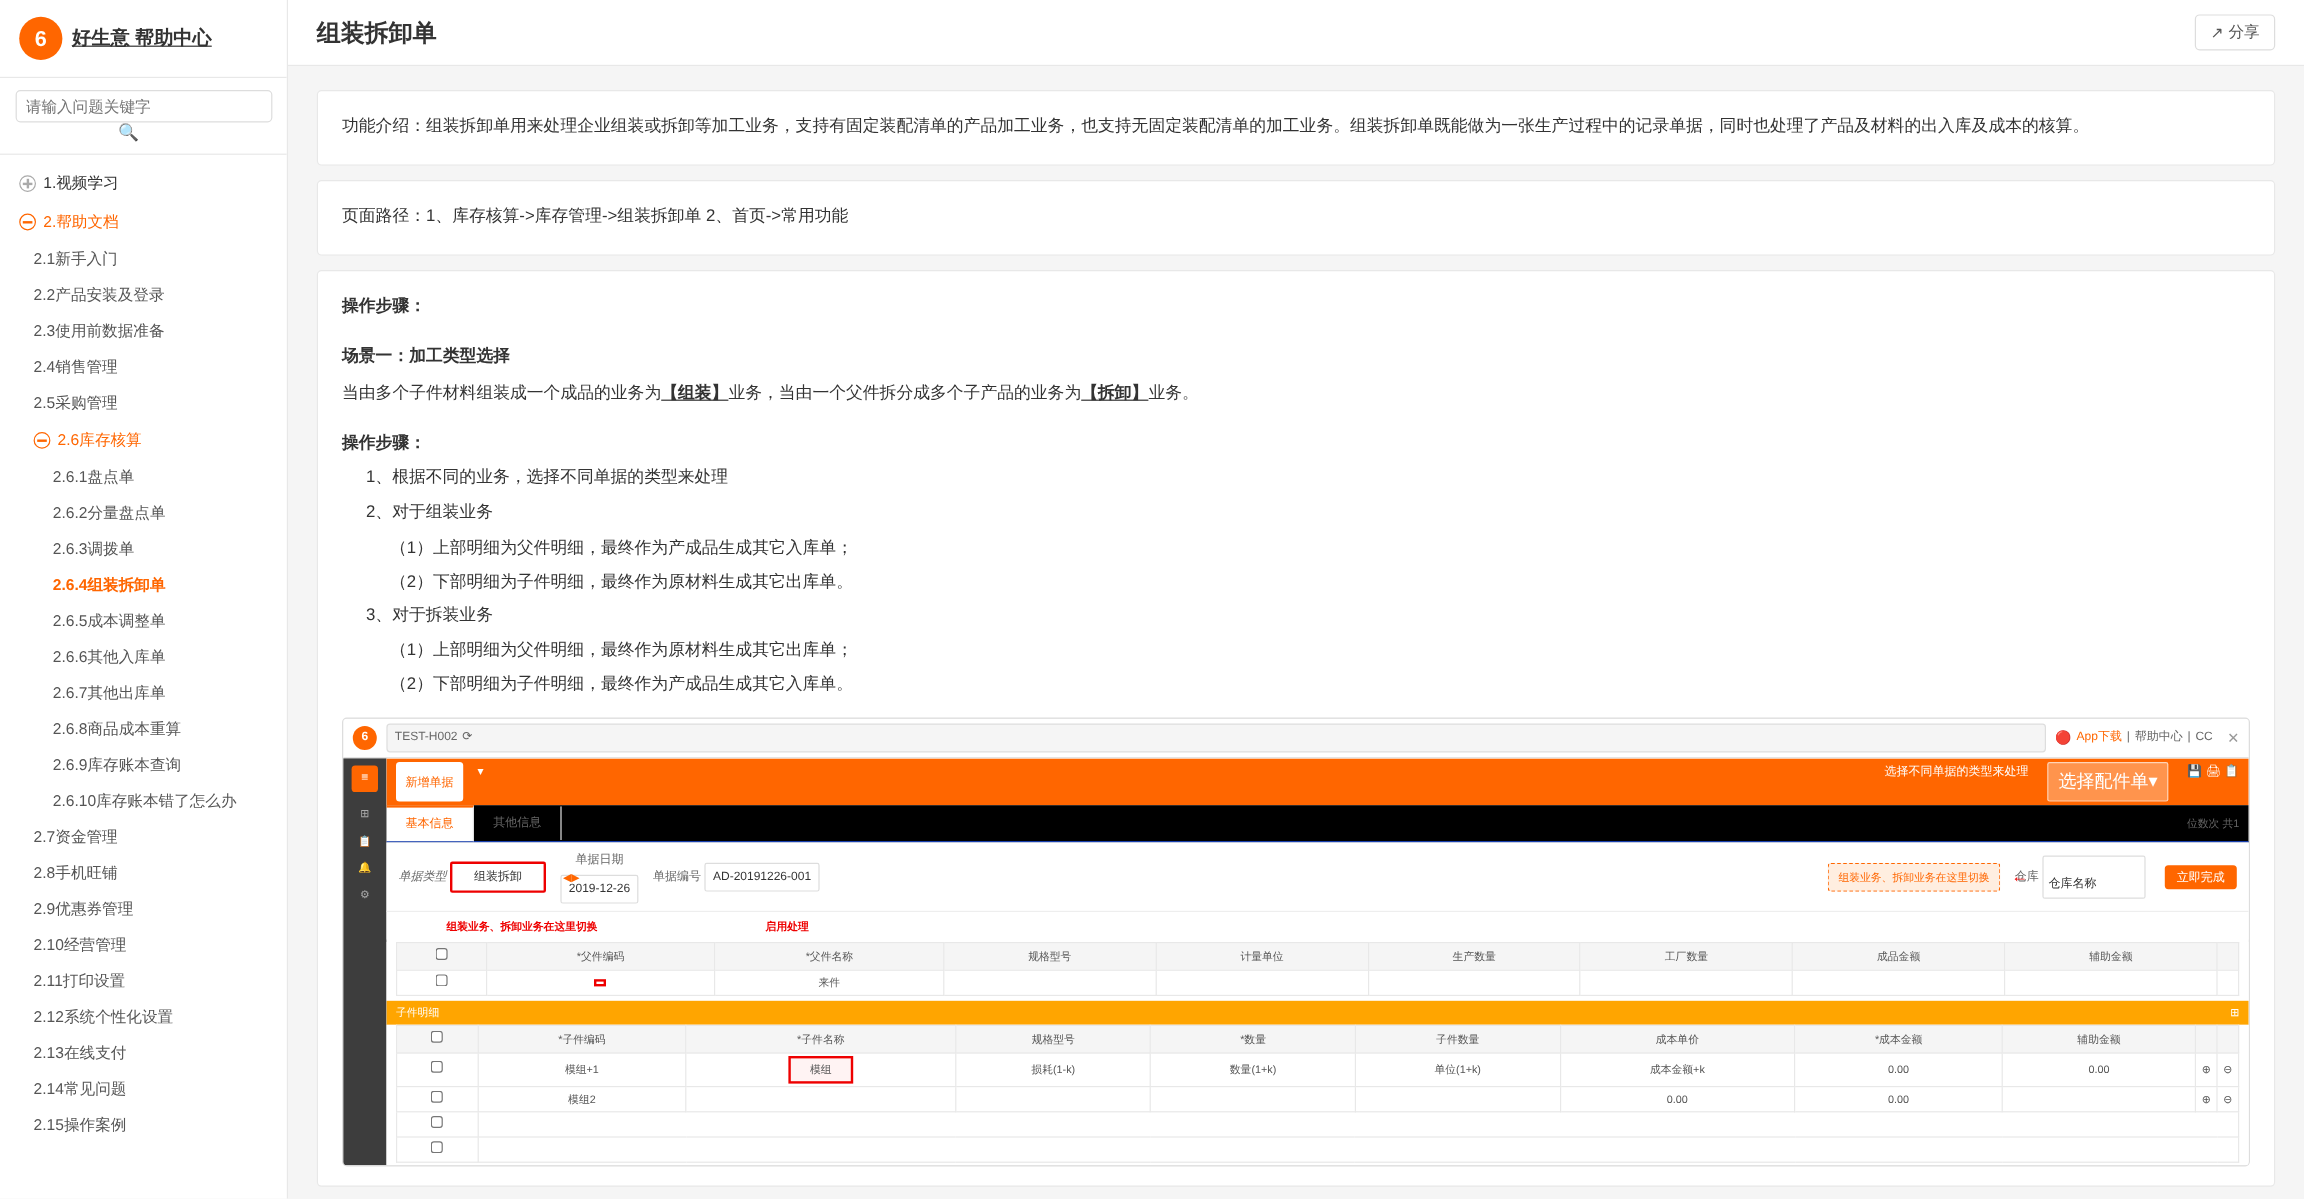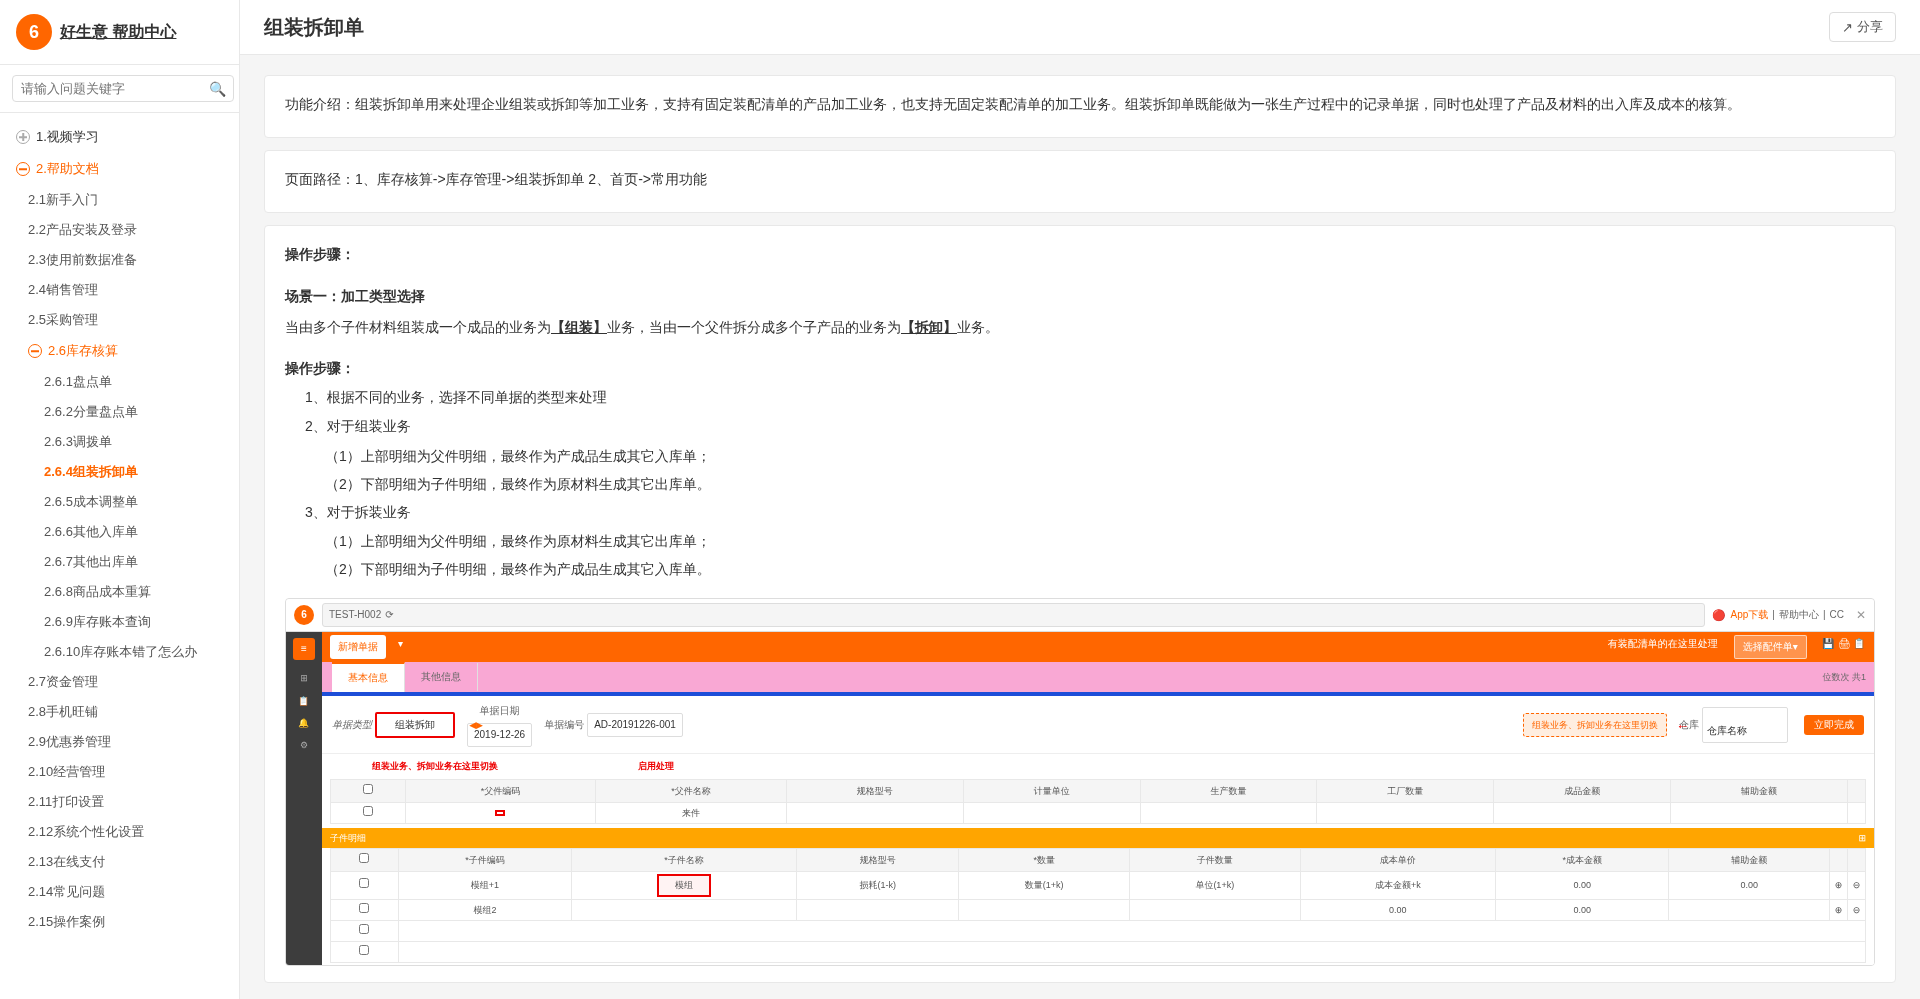"请输入问题关键字" .search-area { flex-direction: none -> column }
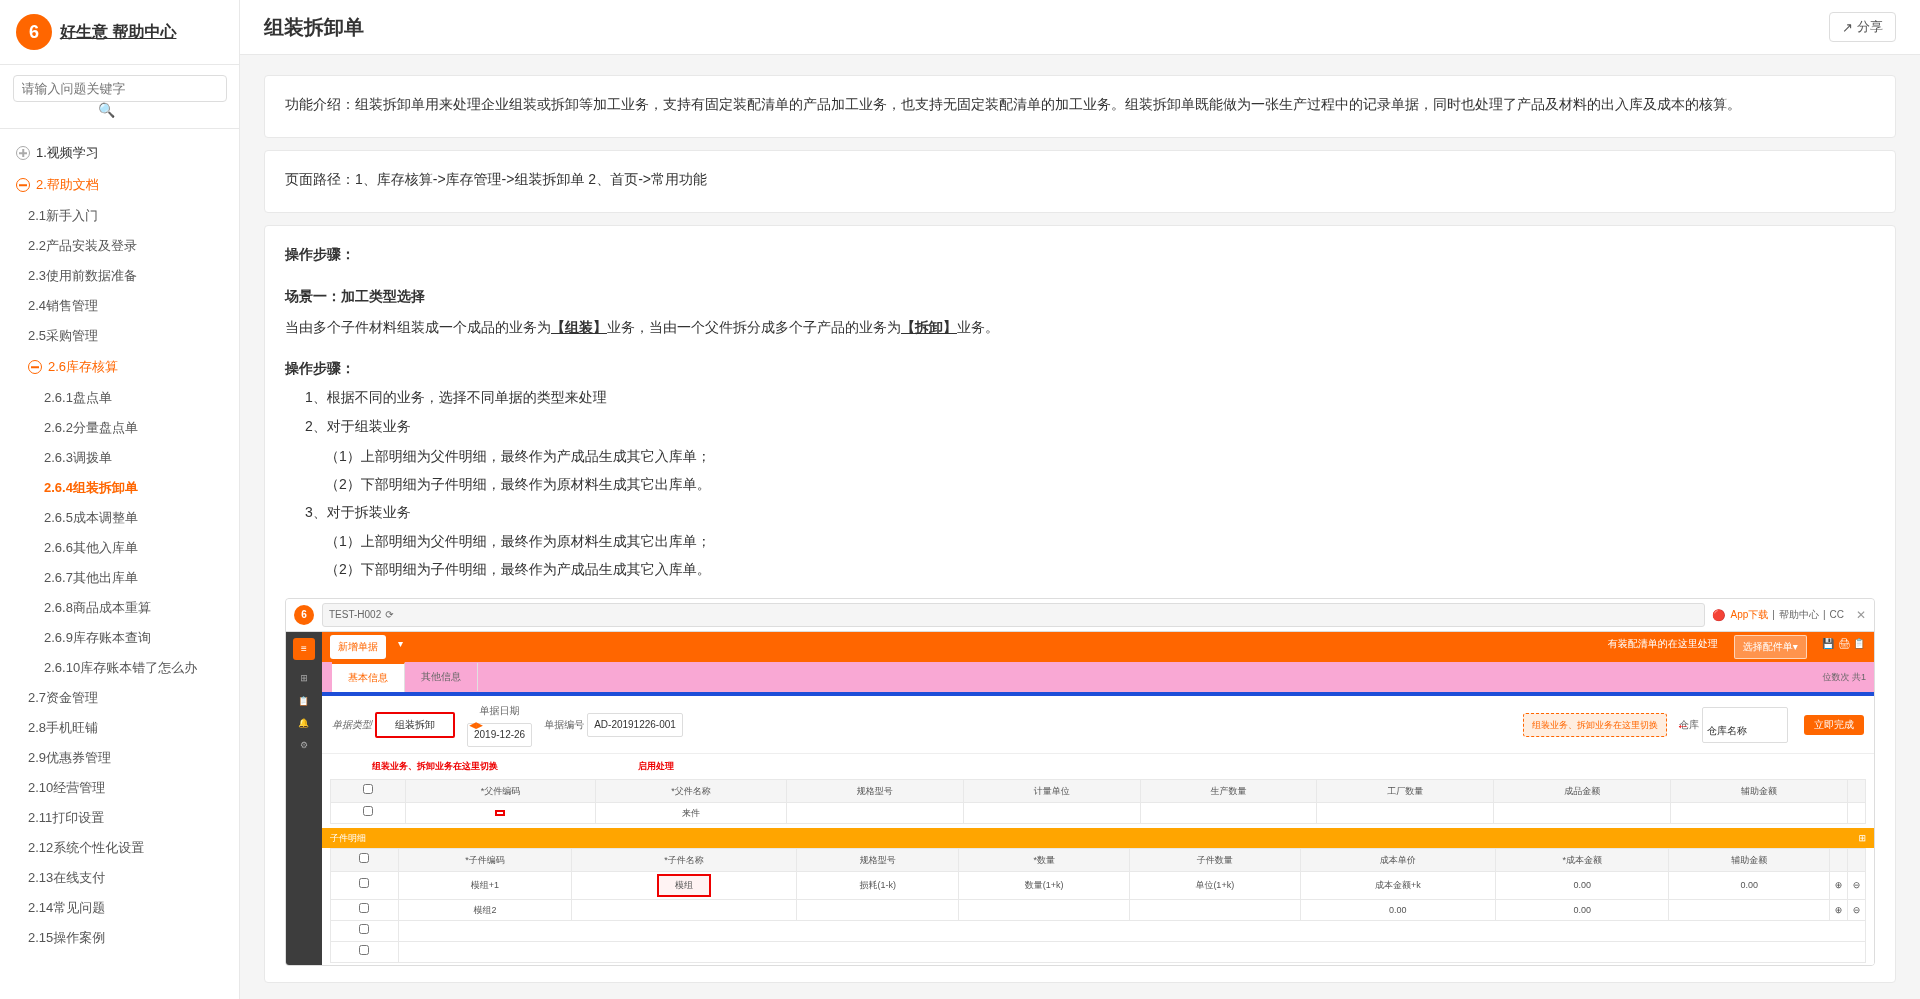"有装配清单的在这里处理" span { text: 有装配清单的在这里 -> 选择不同单据的类型来 }
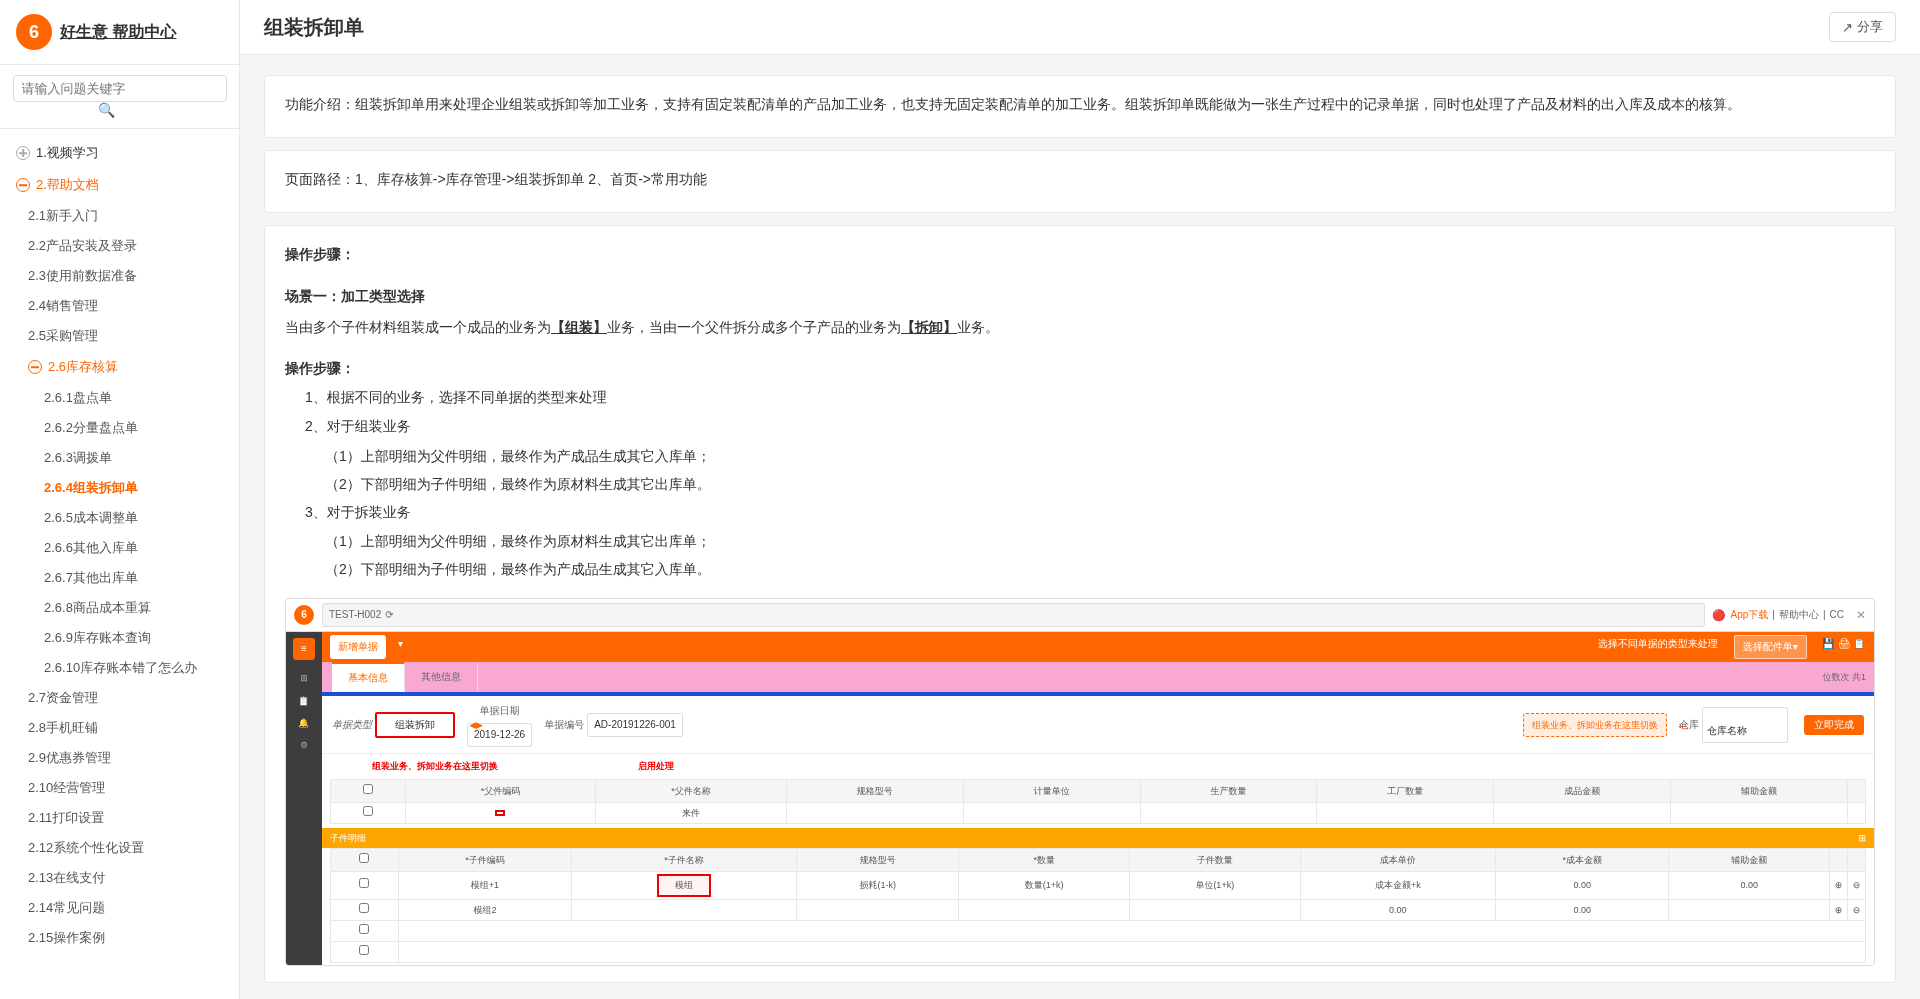"选择配件单▾" div { font-size: 10px -> 15px }
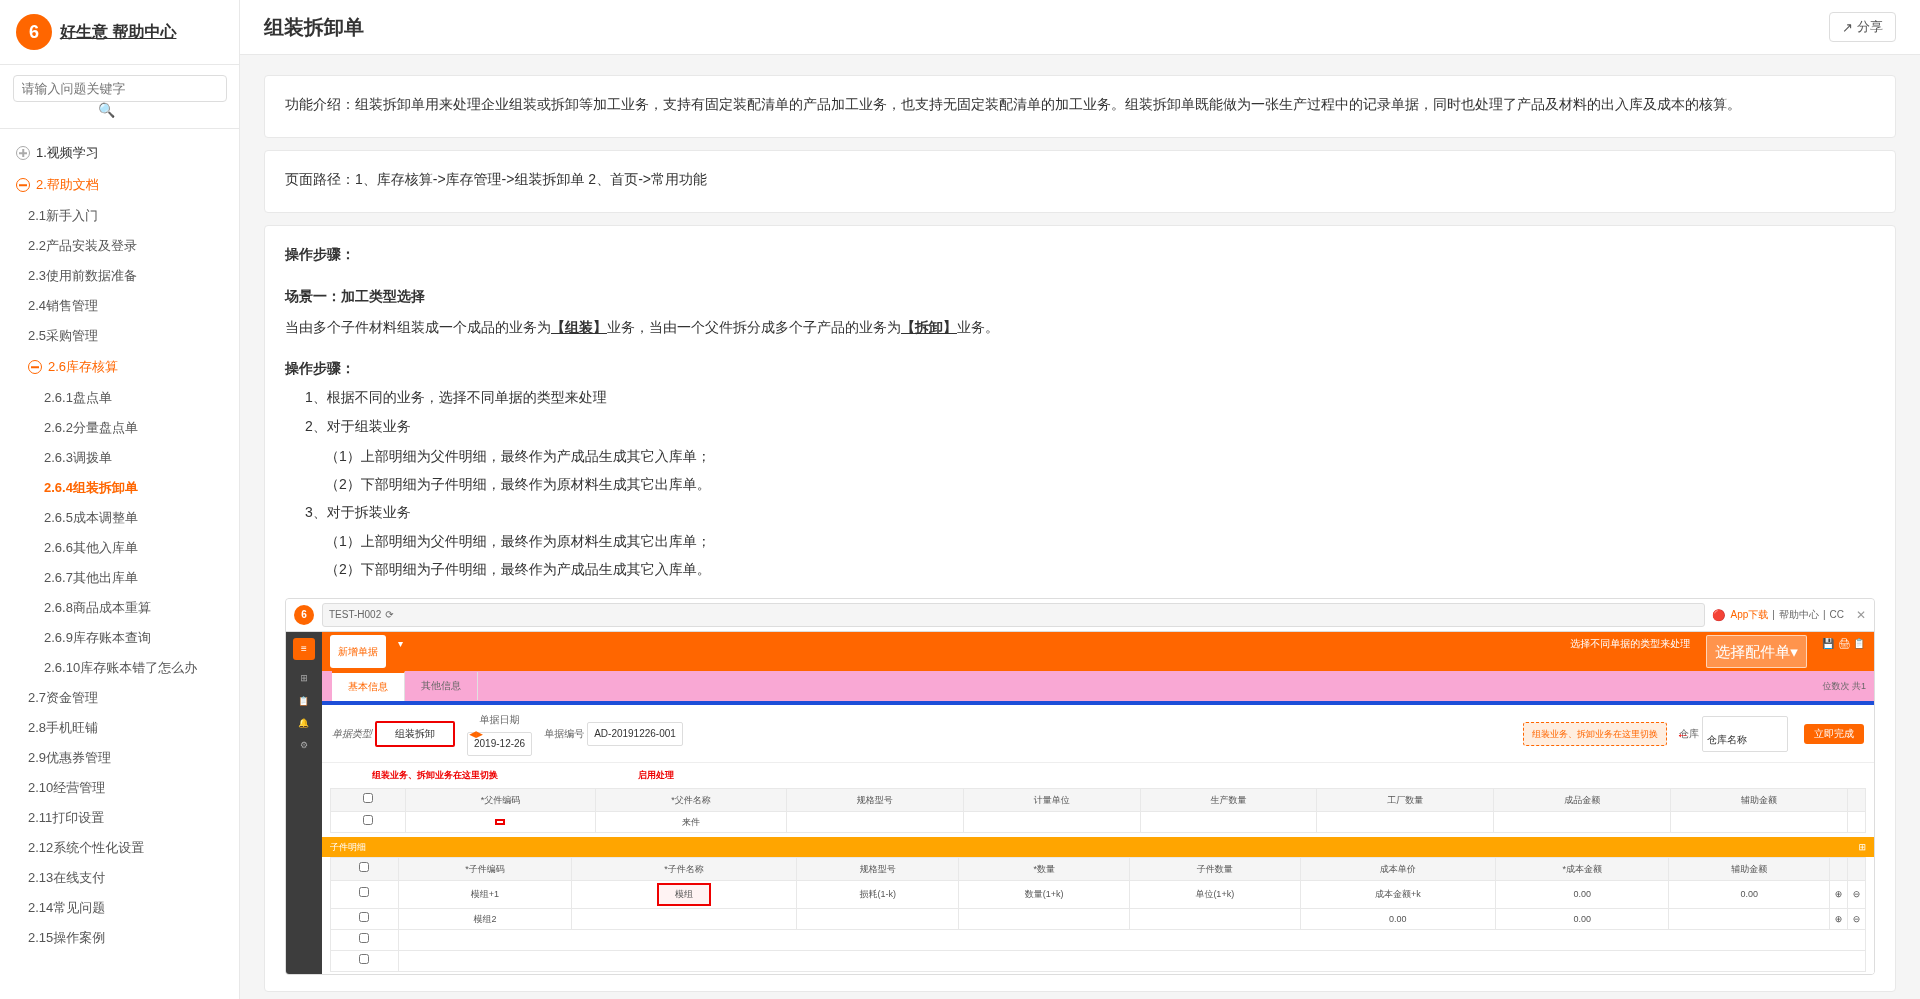"基本信息" div { background: #f9a8d4 -> #000000; border-bottom: 4px solid #1d4ed8 -> 1px solid #1d4ed8; padding-left: 10px -> none }
